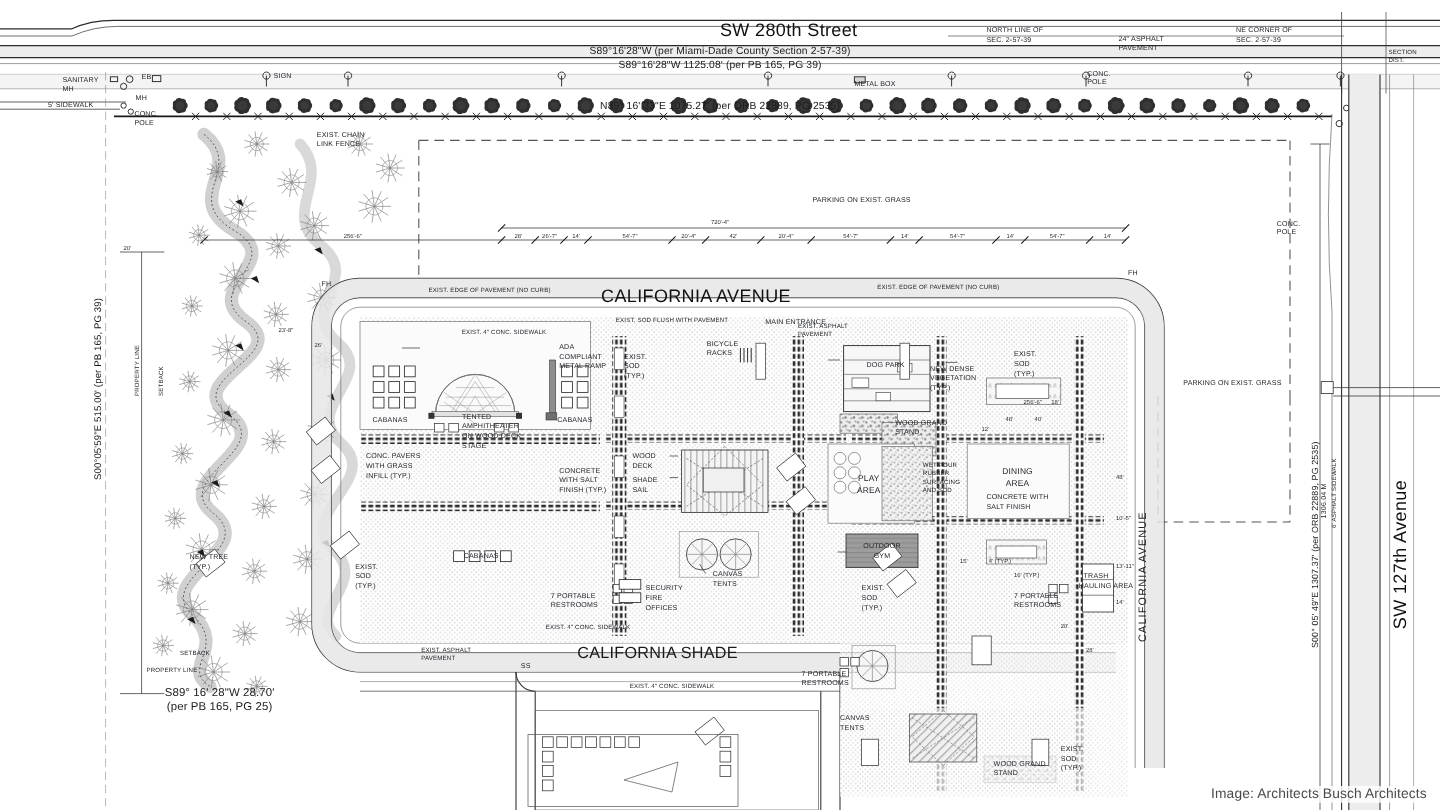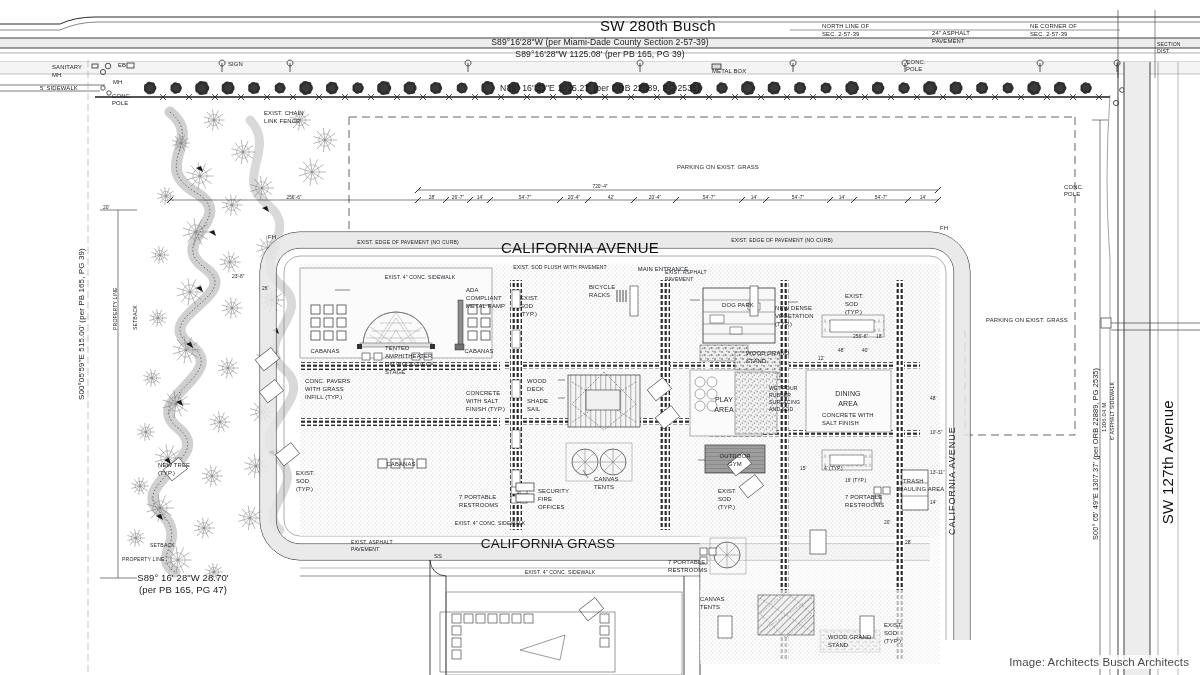"SW 280th Busch" div.lbl { text: Busch -> Street }
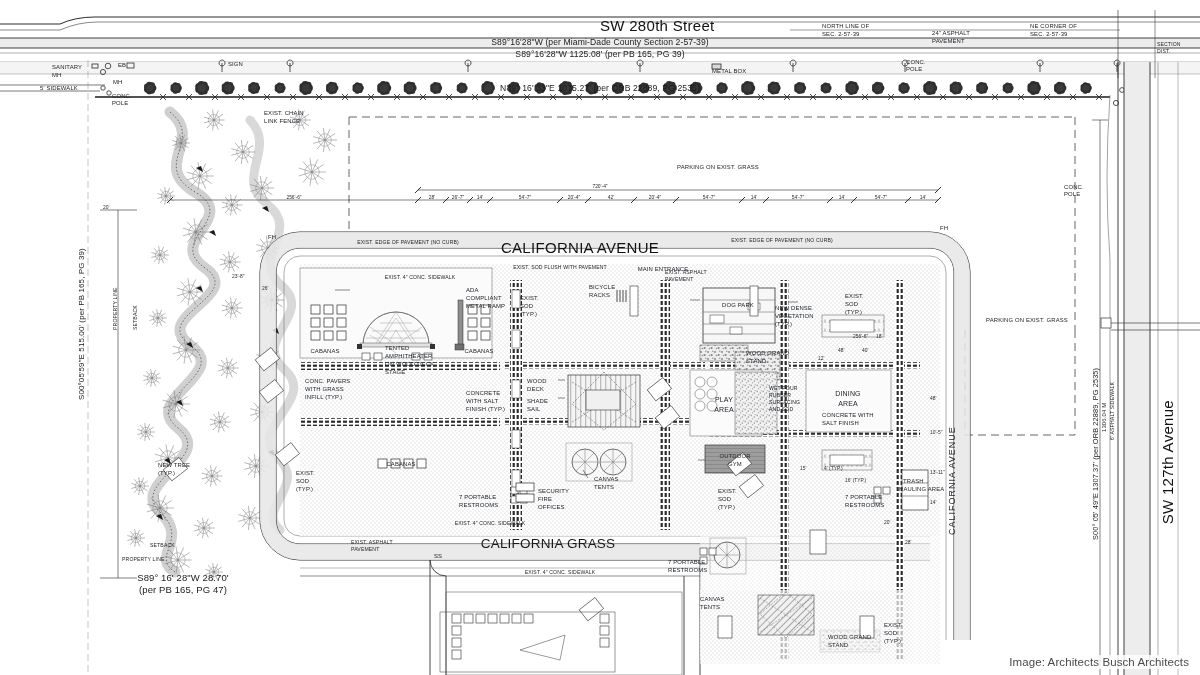"CALIFORNIA GRASS" div.lbl { text: GRASS -> SHADE }
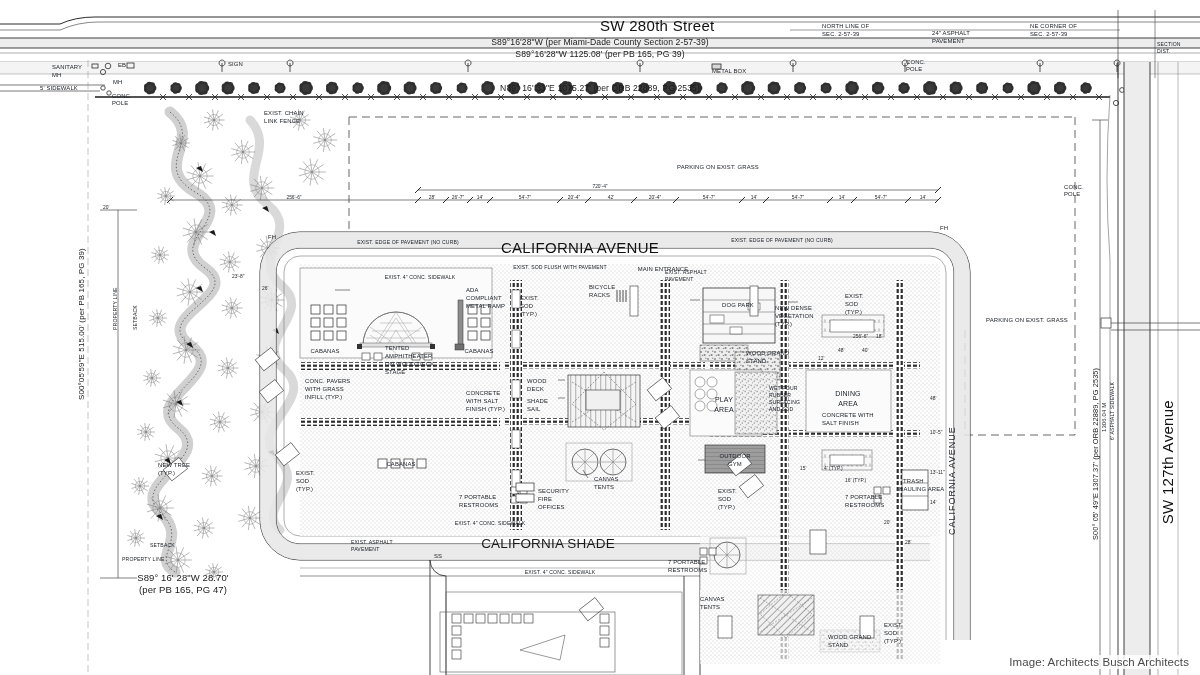"(per PB 165, PG 47)" div.lbl { text: 47 -> 25 }
